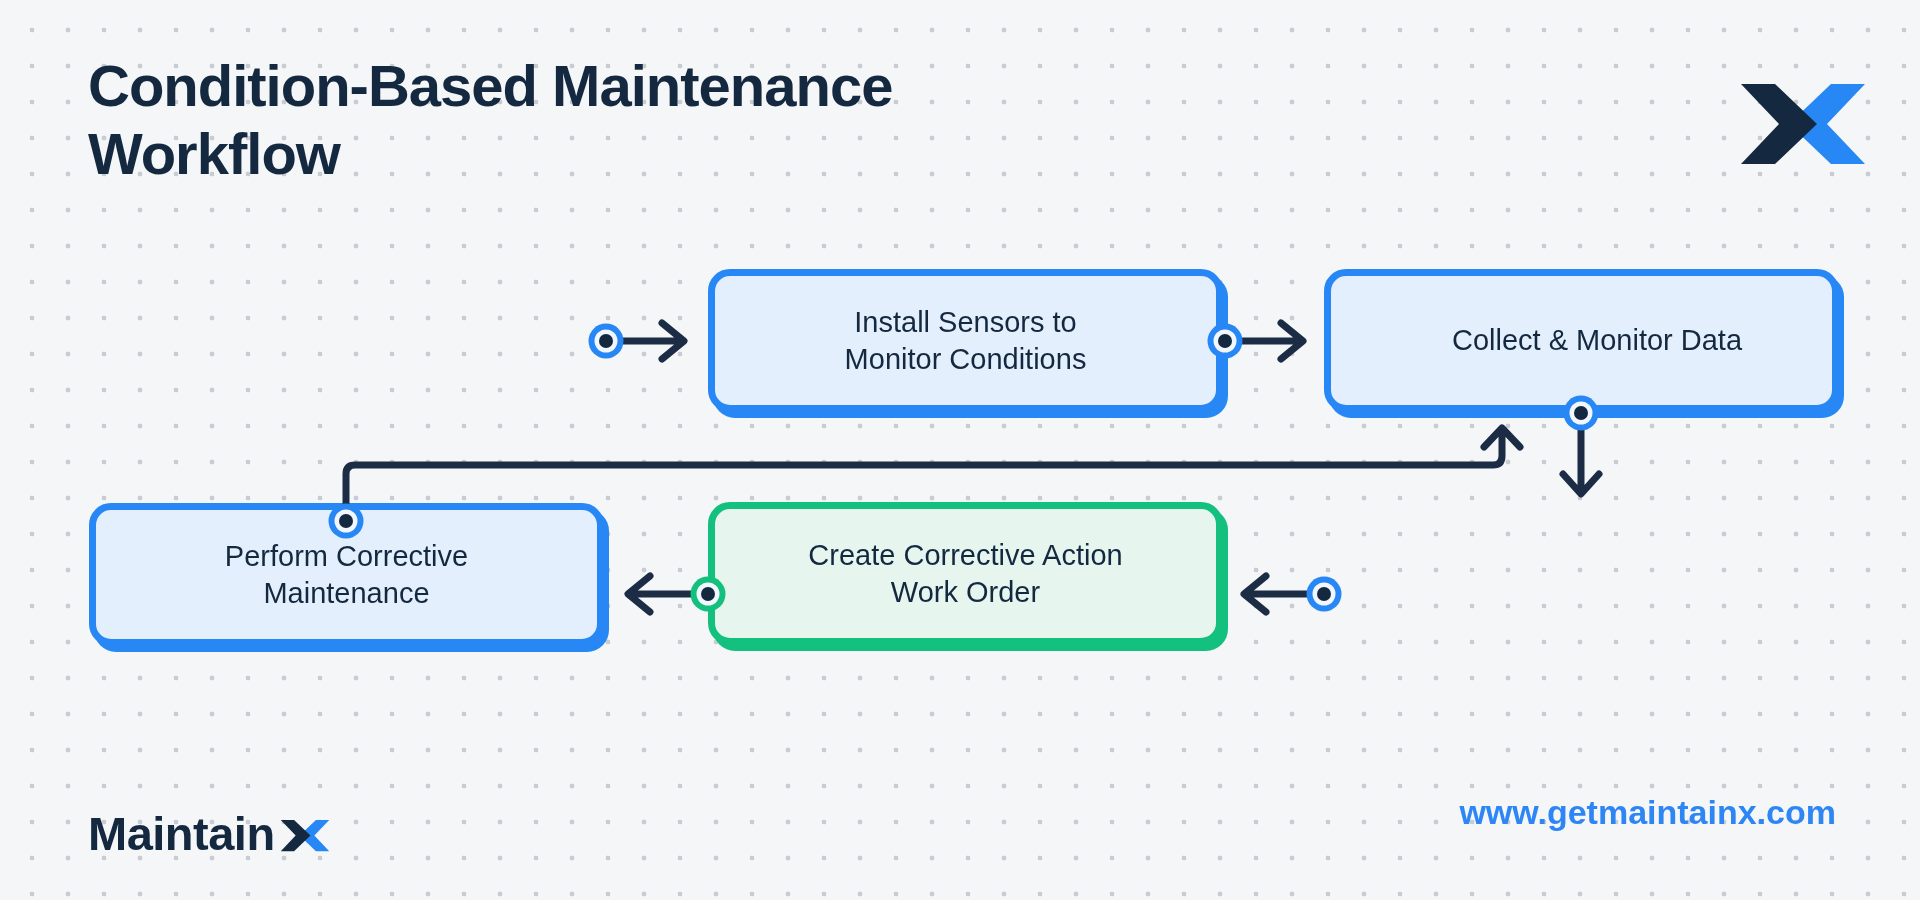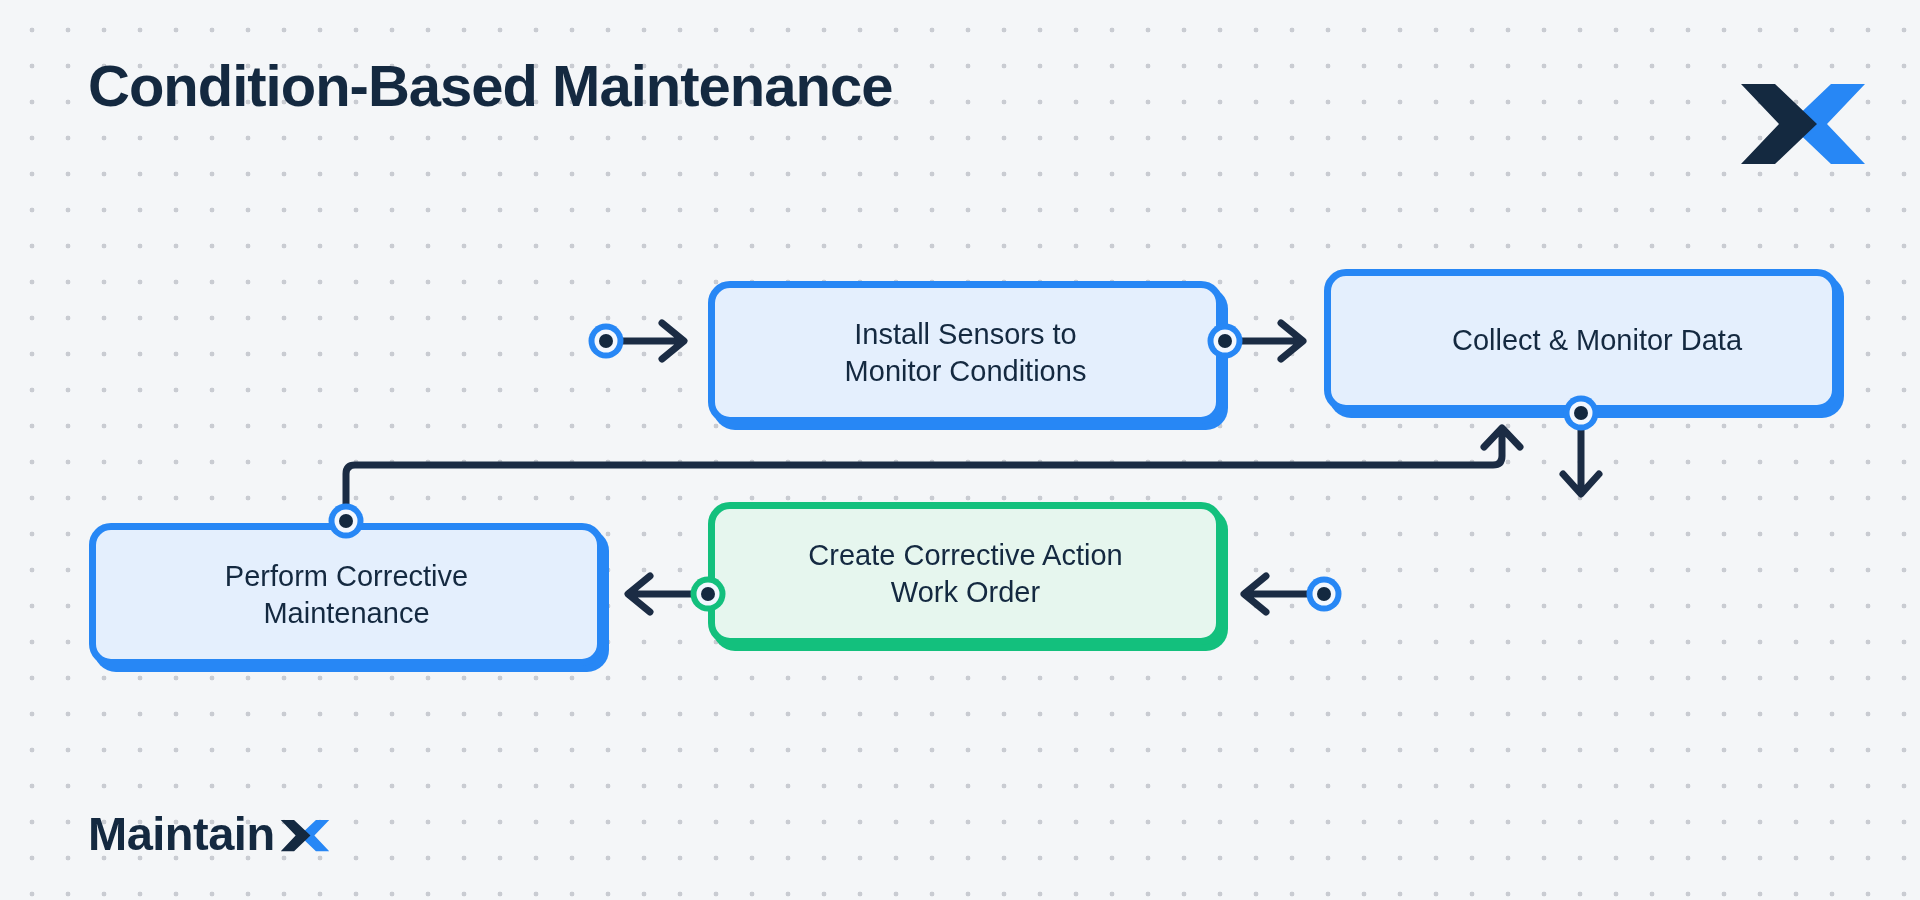"Workflow" div { html: none -> <div>Workflow</div> }
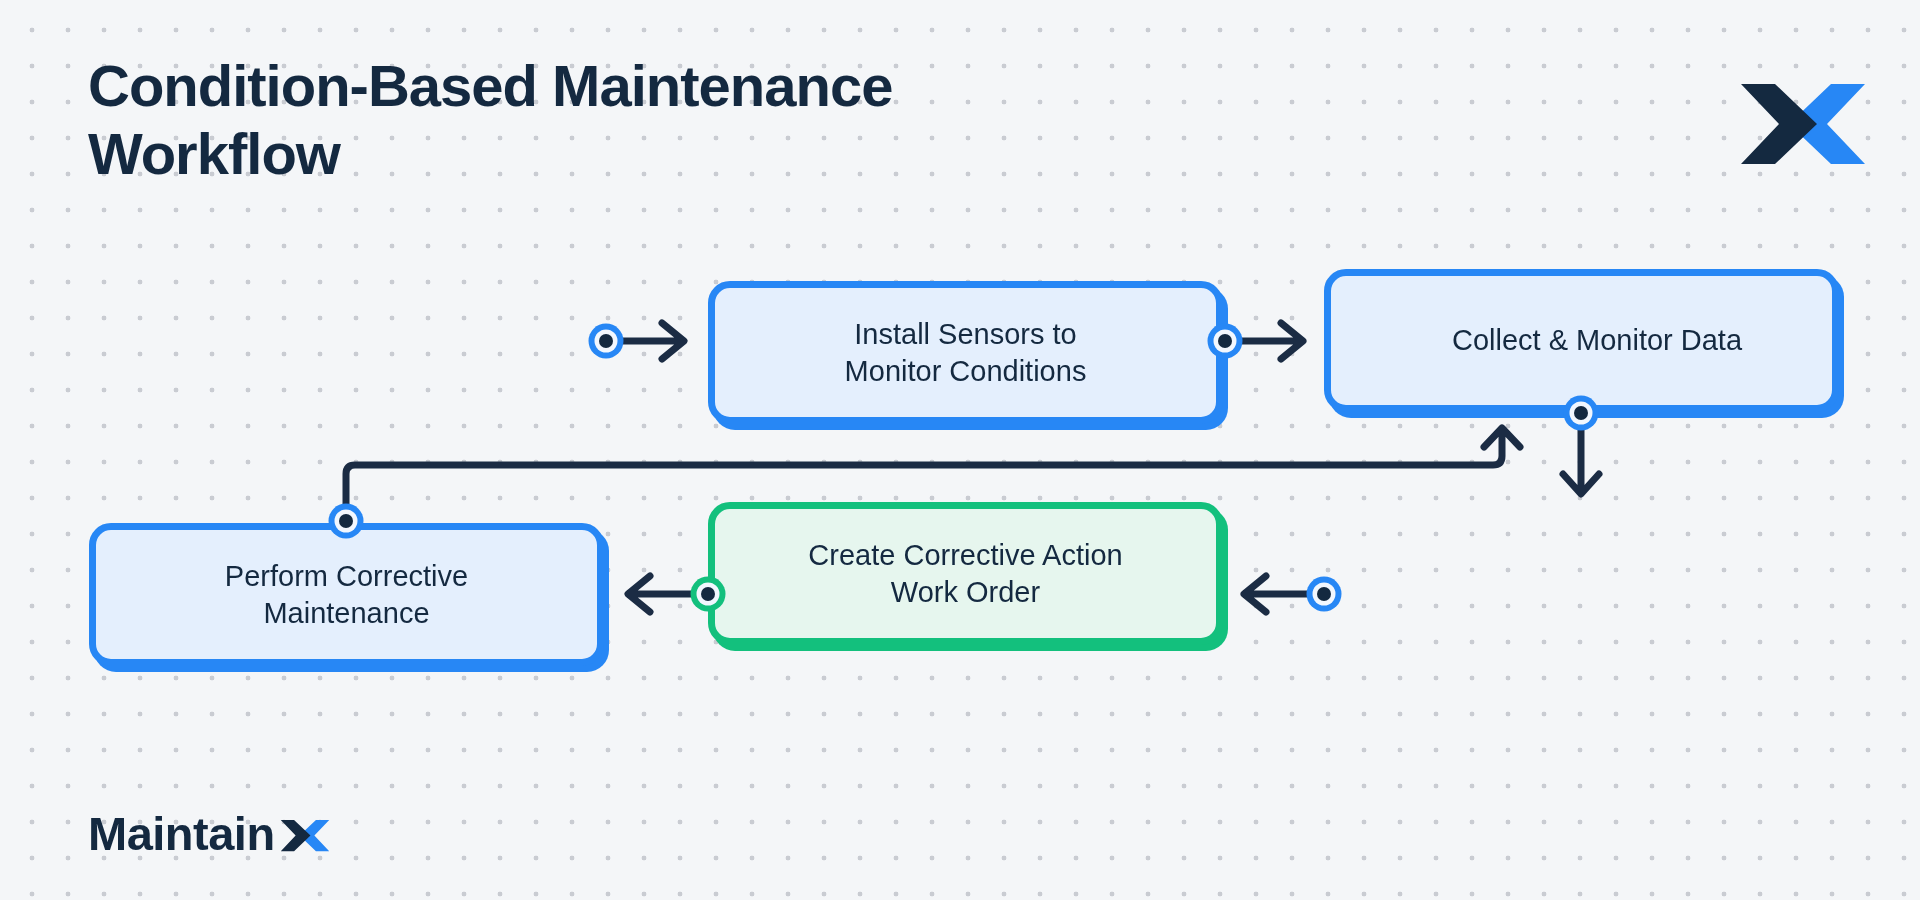"Install Sensors to" div.step { top: 281px -> 269px }
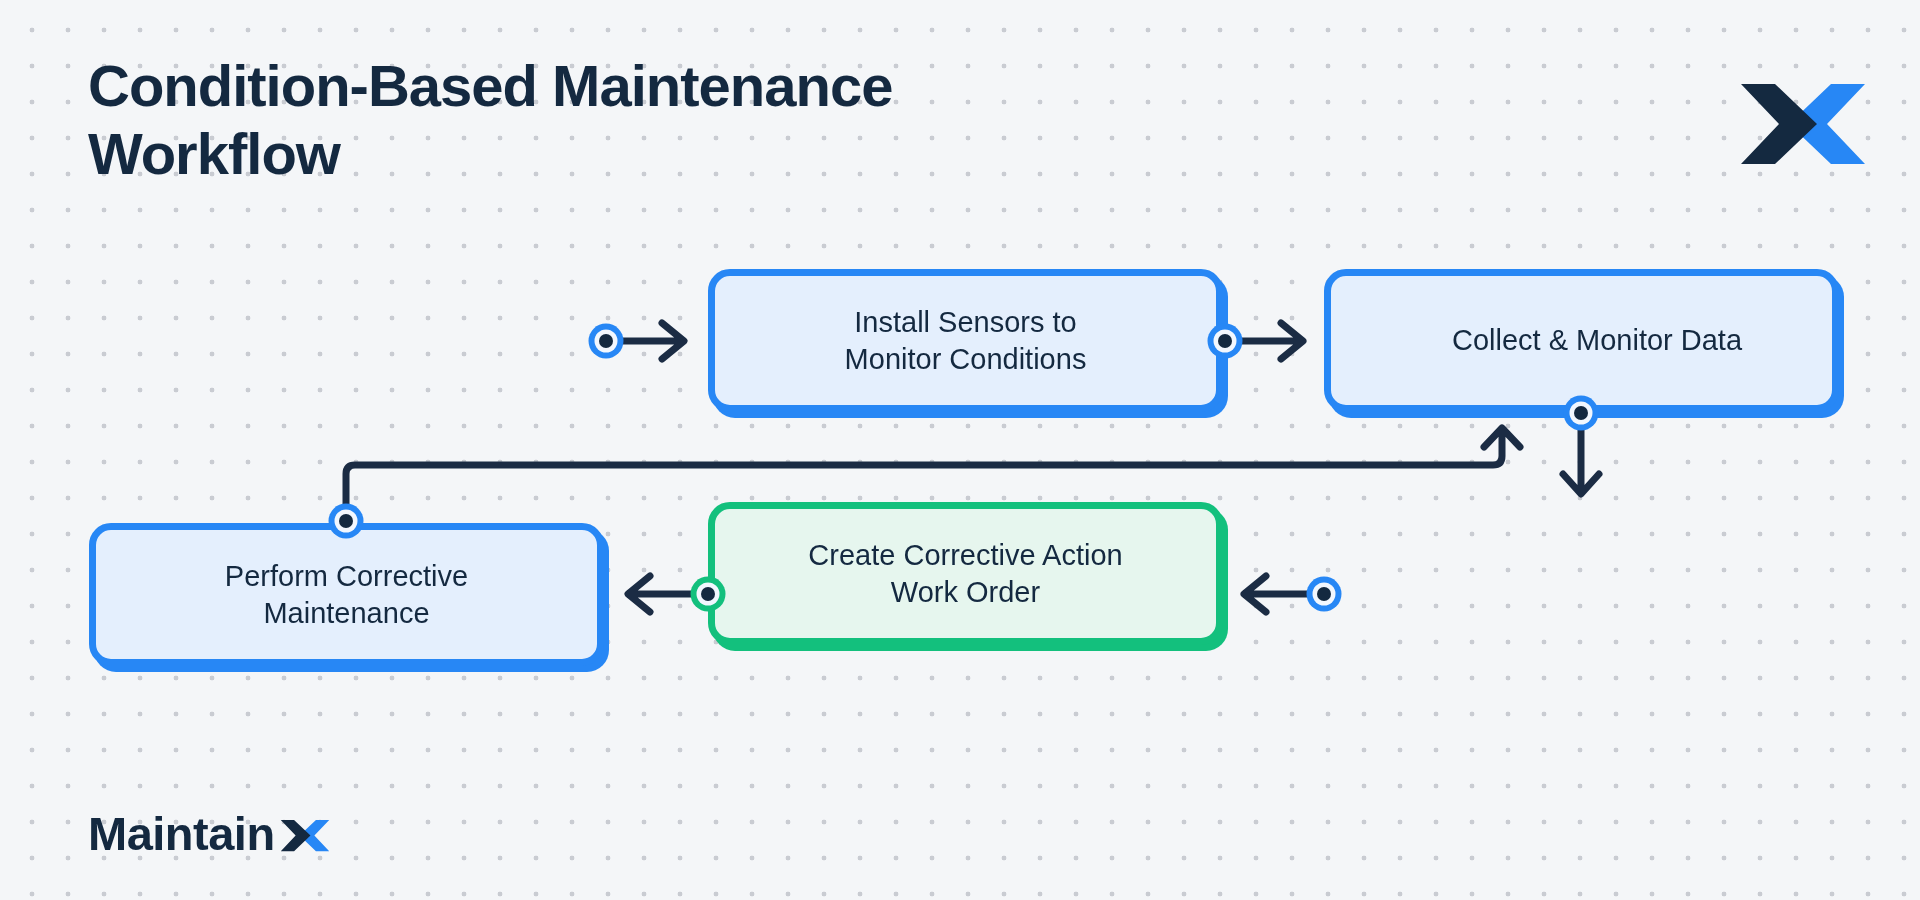"Perform Corrective" div.step { top: 523px -> 503px }
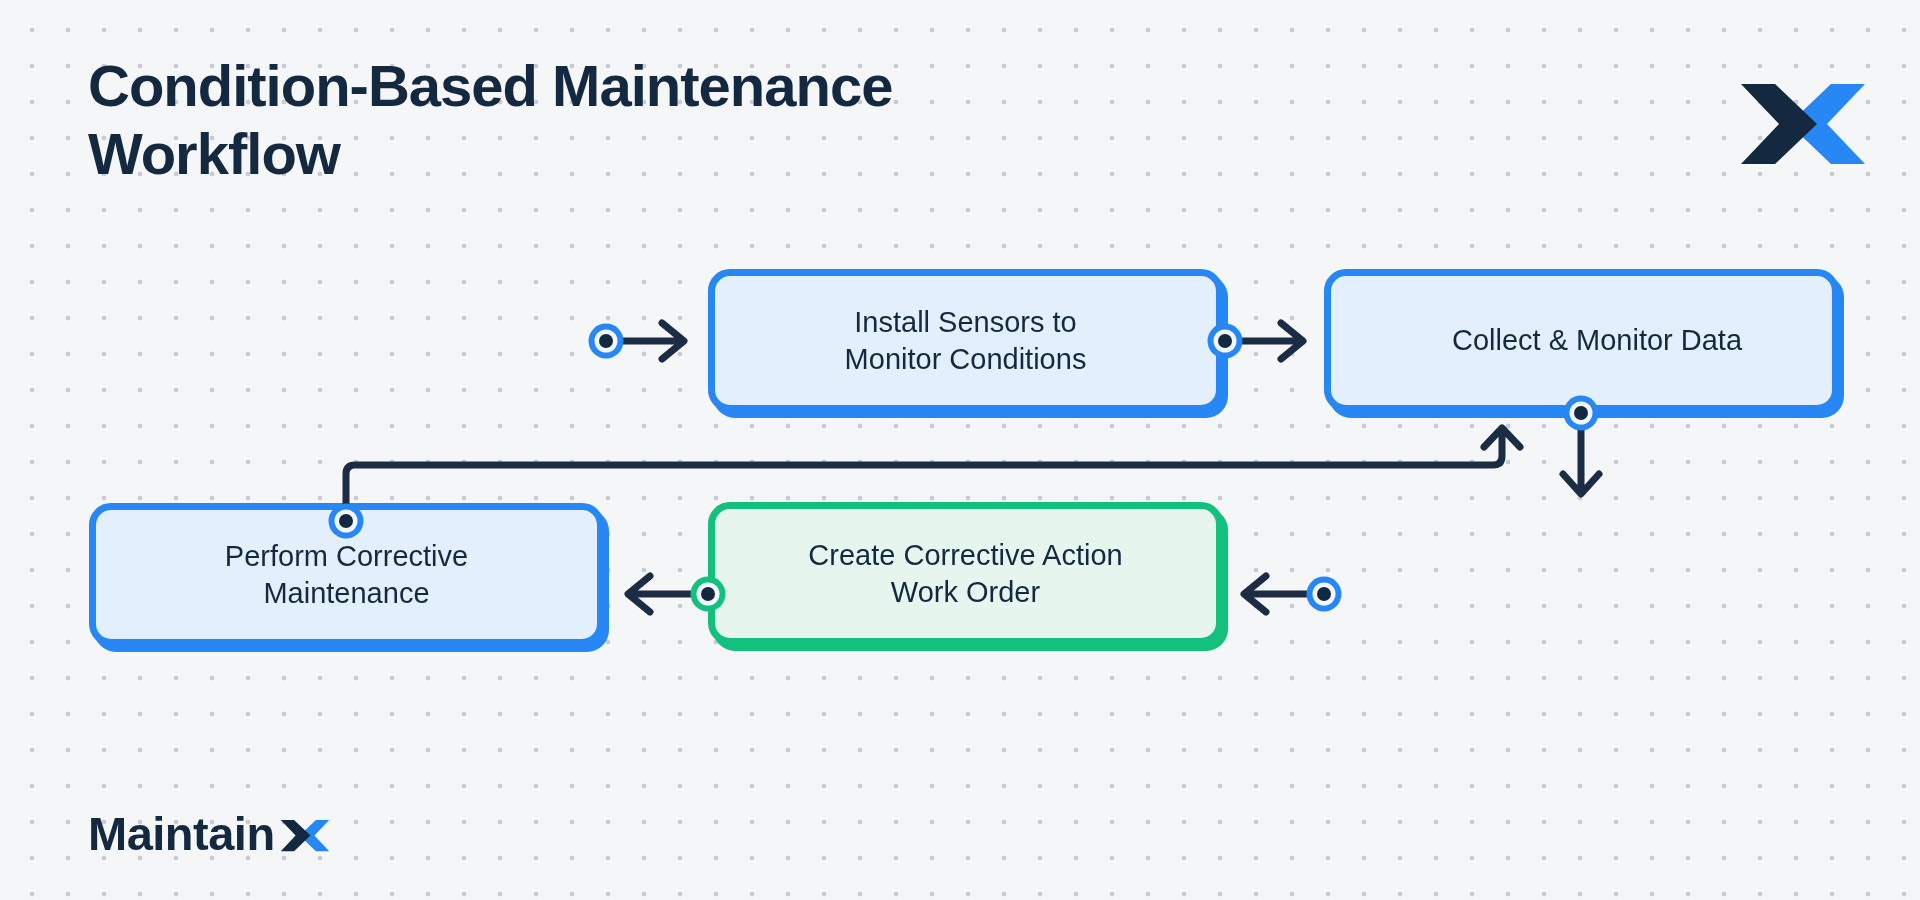"www.getmaintainx.com" div.footer-url { html: none -> <div>www.getmaintainx.com</div> }
